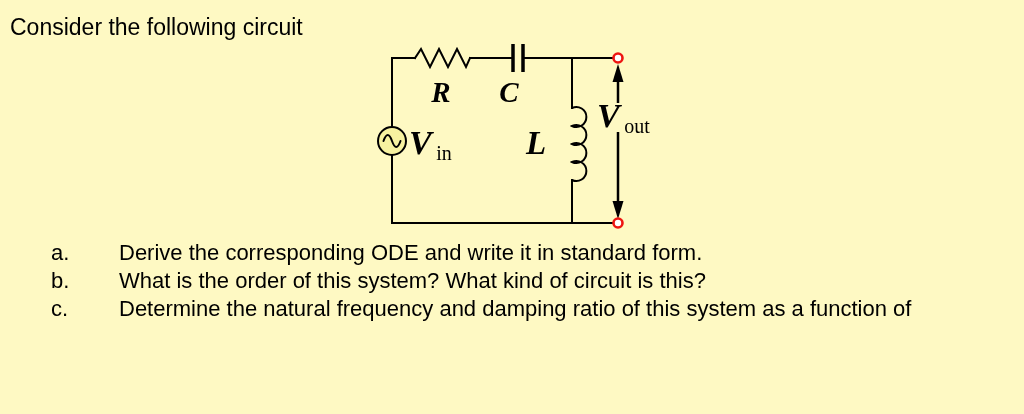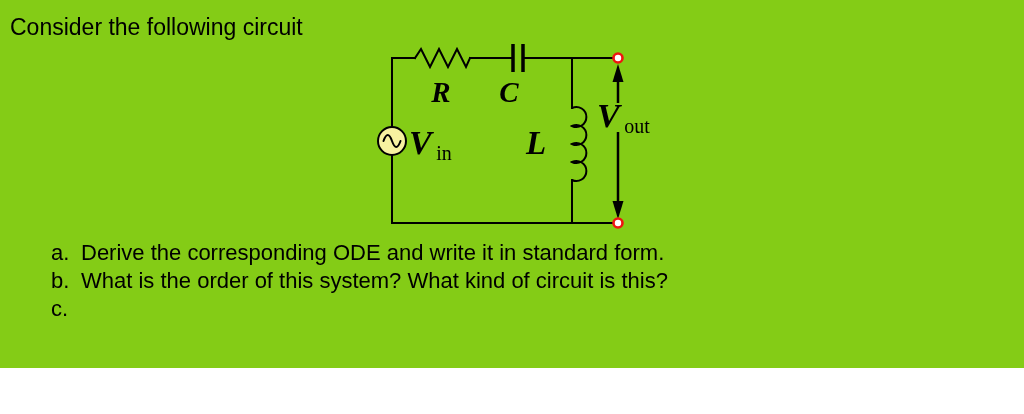"Consider the following circuit" .page { background: #84cc16 -> #fef9c3; height: 368px -> 414px }
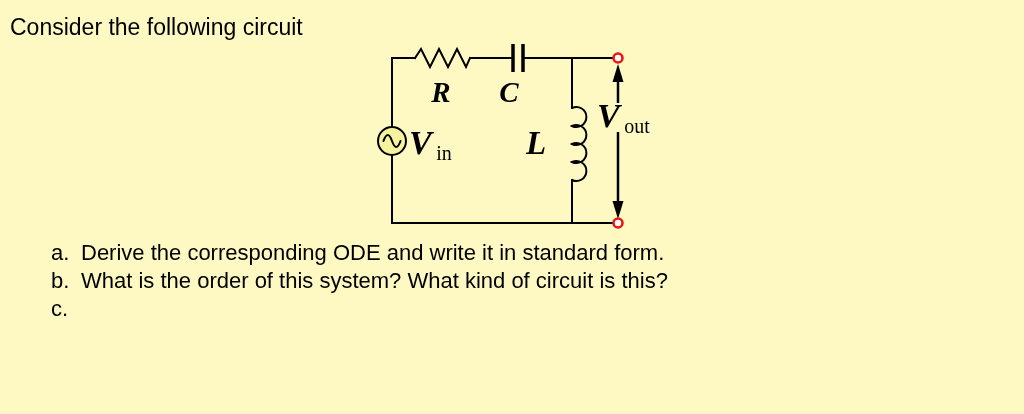"Derive the corresponding ODE and" .q-text { margin-left: none -> 38px }
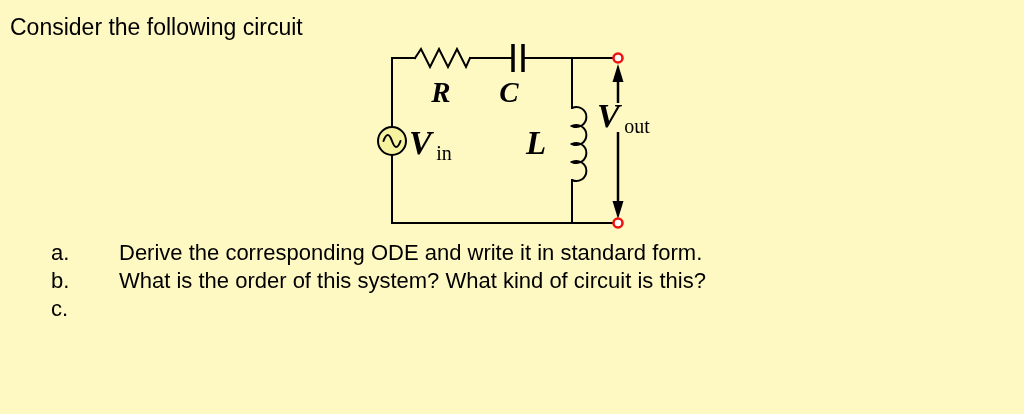"Determine the natural frequency and" div { html: none -> <div>Determine the natural frequency and damping ratio of this system as a function of</div> }
